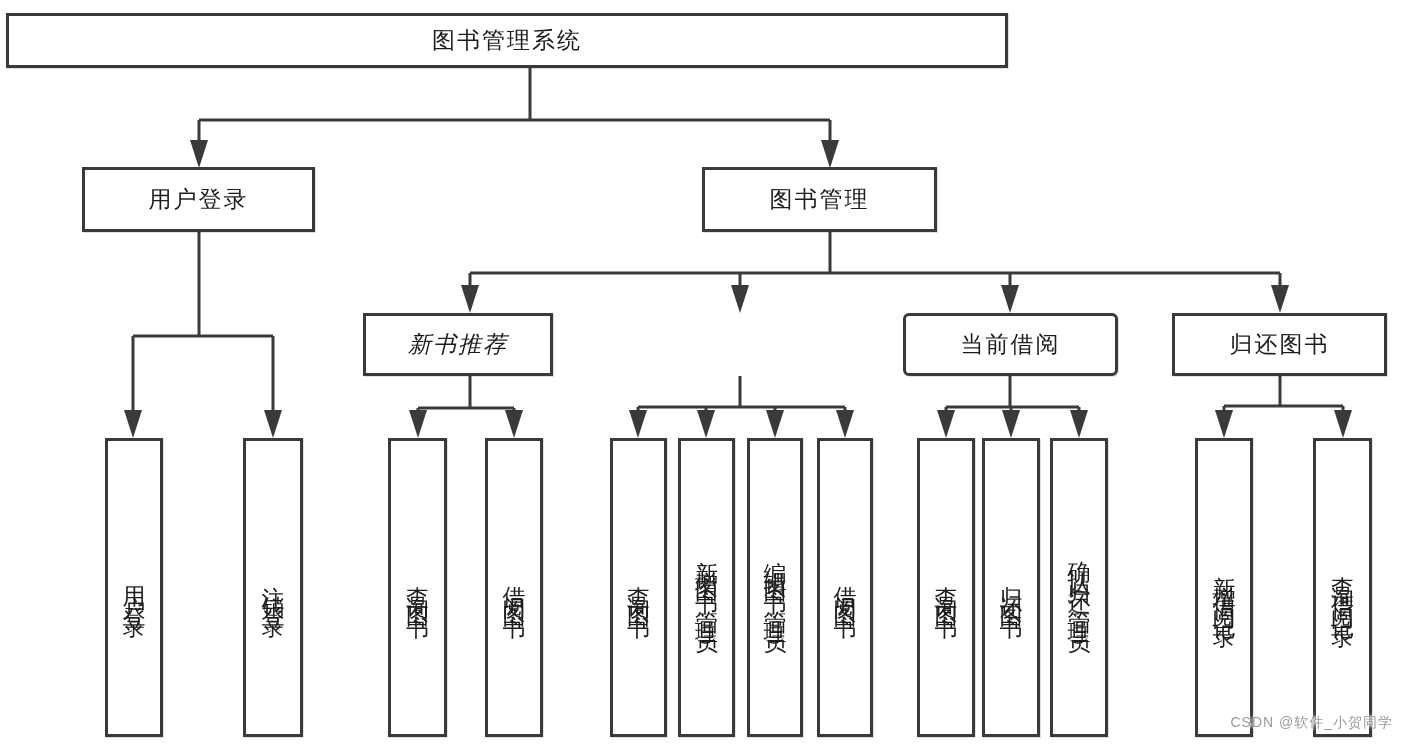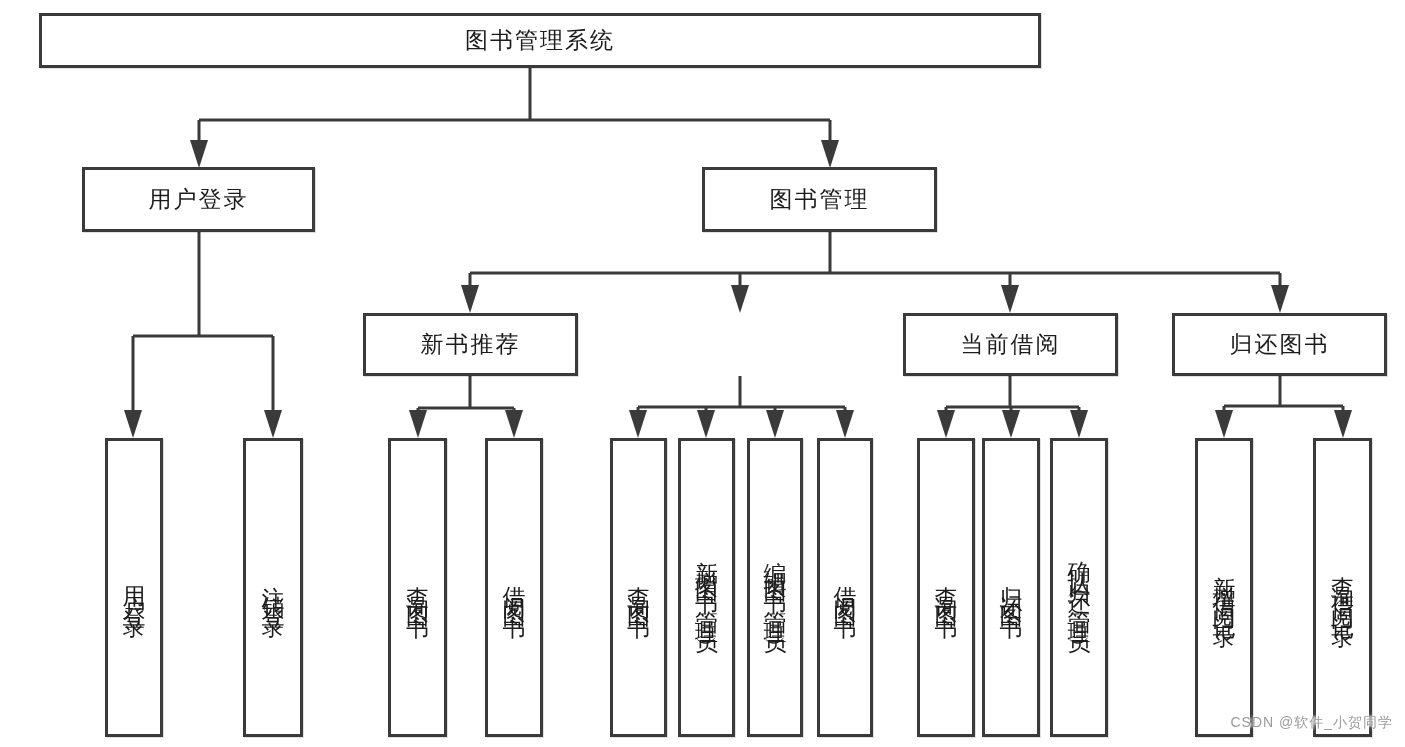"图书管理系统" div.box { left: 39px -> 6px }
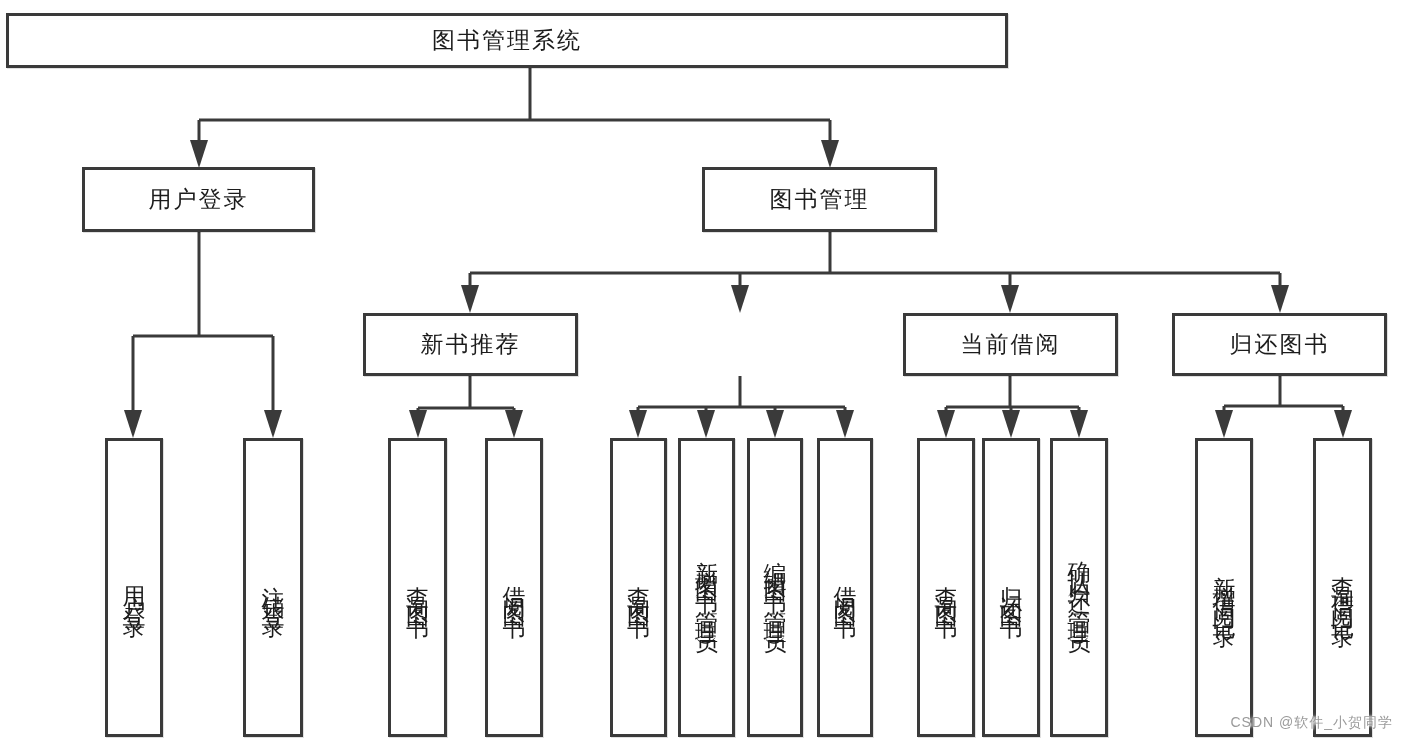"新书推荐" div.box { font-style: none -> italic; width: 215px -> 190px }
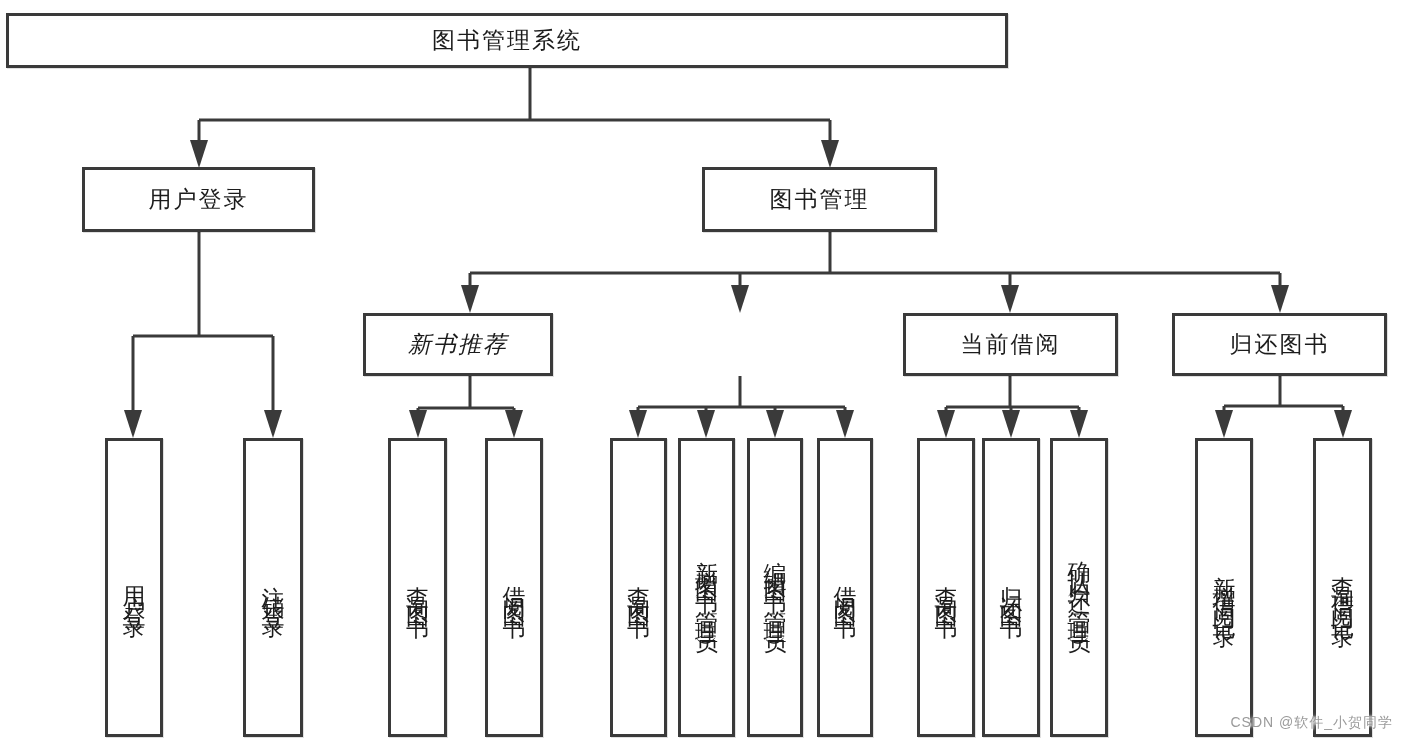"当前借阅" div.box { border-radius: none -> 6px }
